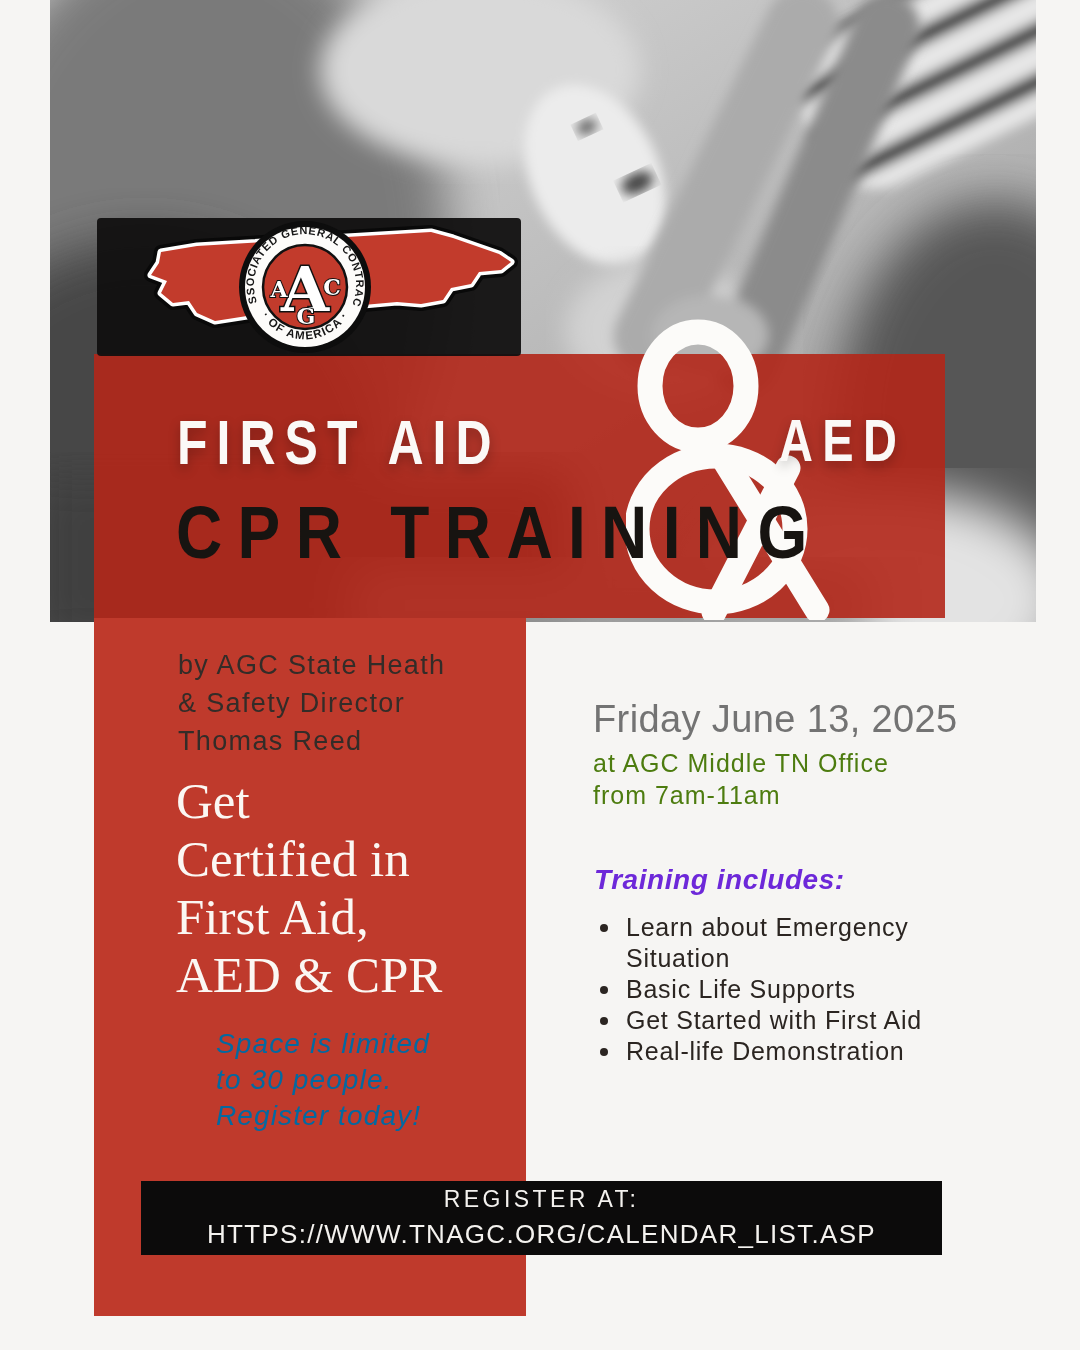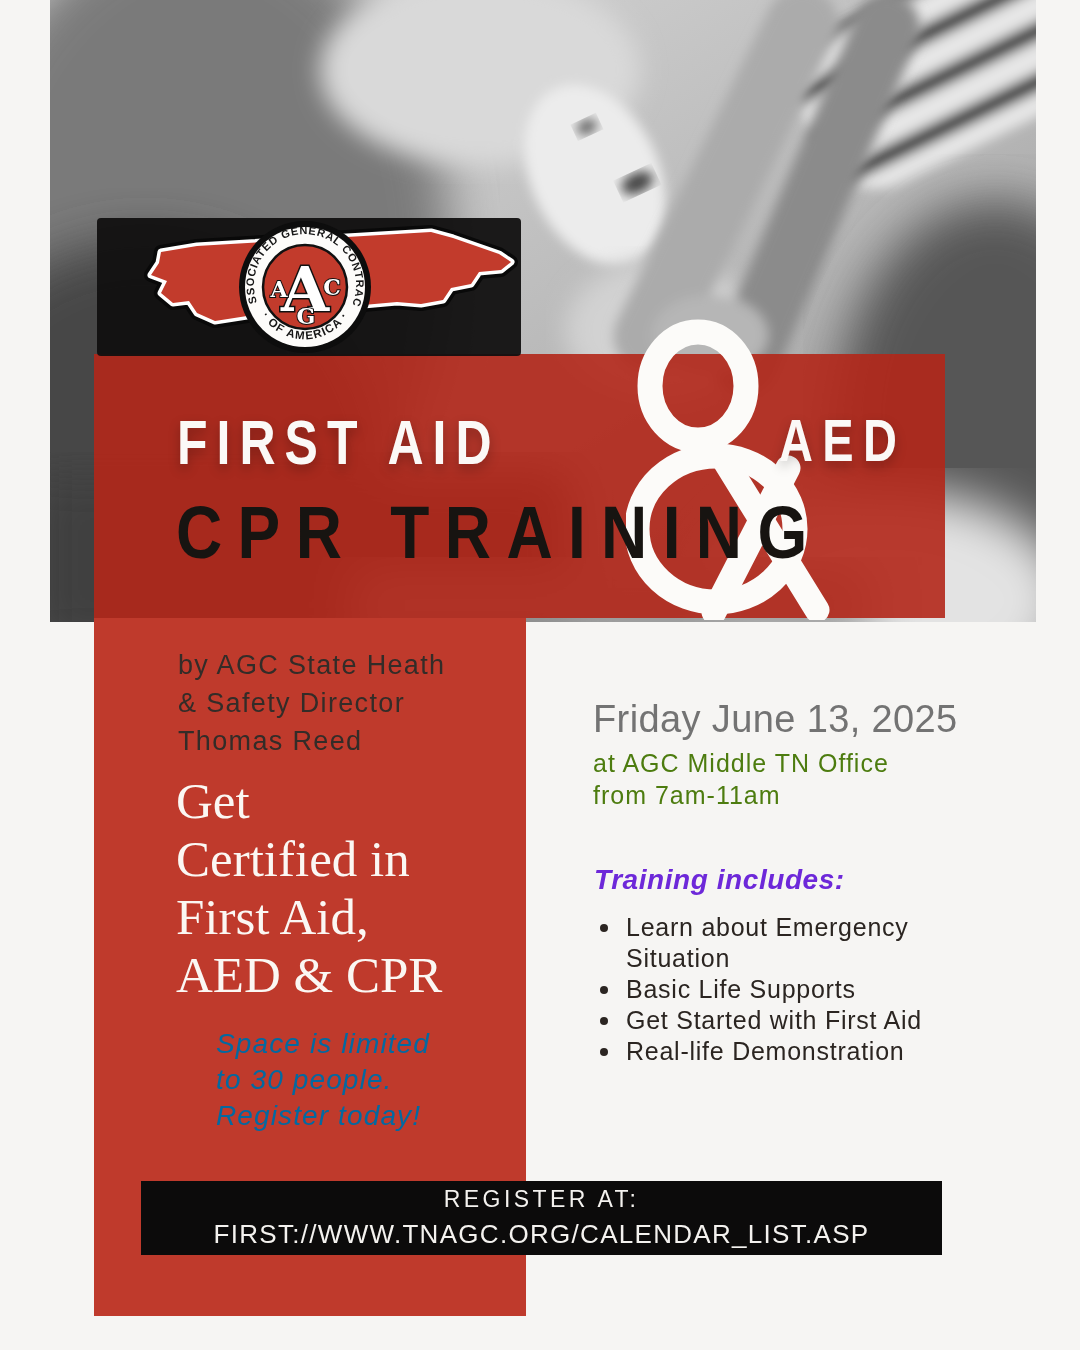"FIRST://WWW.TNAGC.ORG/CALENDAR_LIST.ASP" div.url { text: FIRST://WWW.TNAGC.ORG/CALENDAR -> HTTPS://WWW.TNAGC.ORG/CALENDAR }
